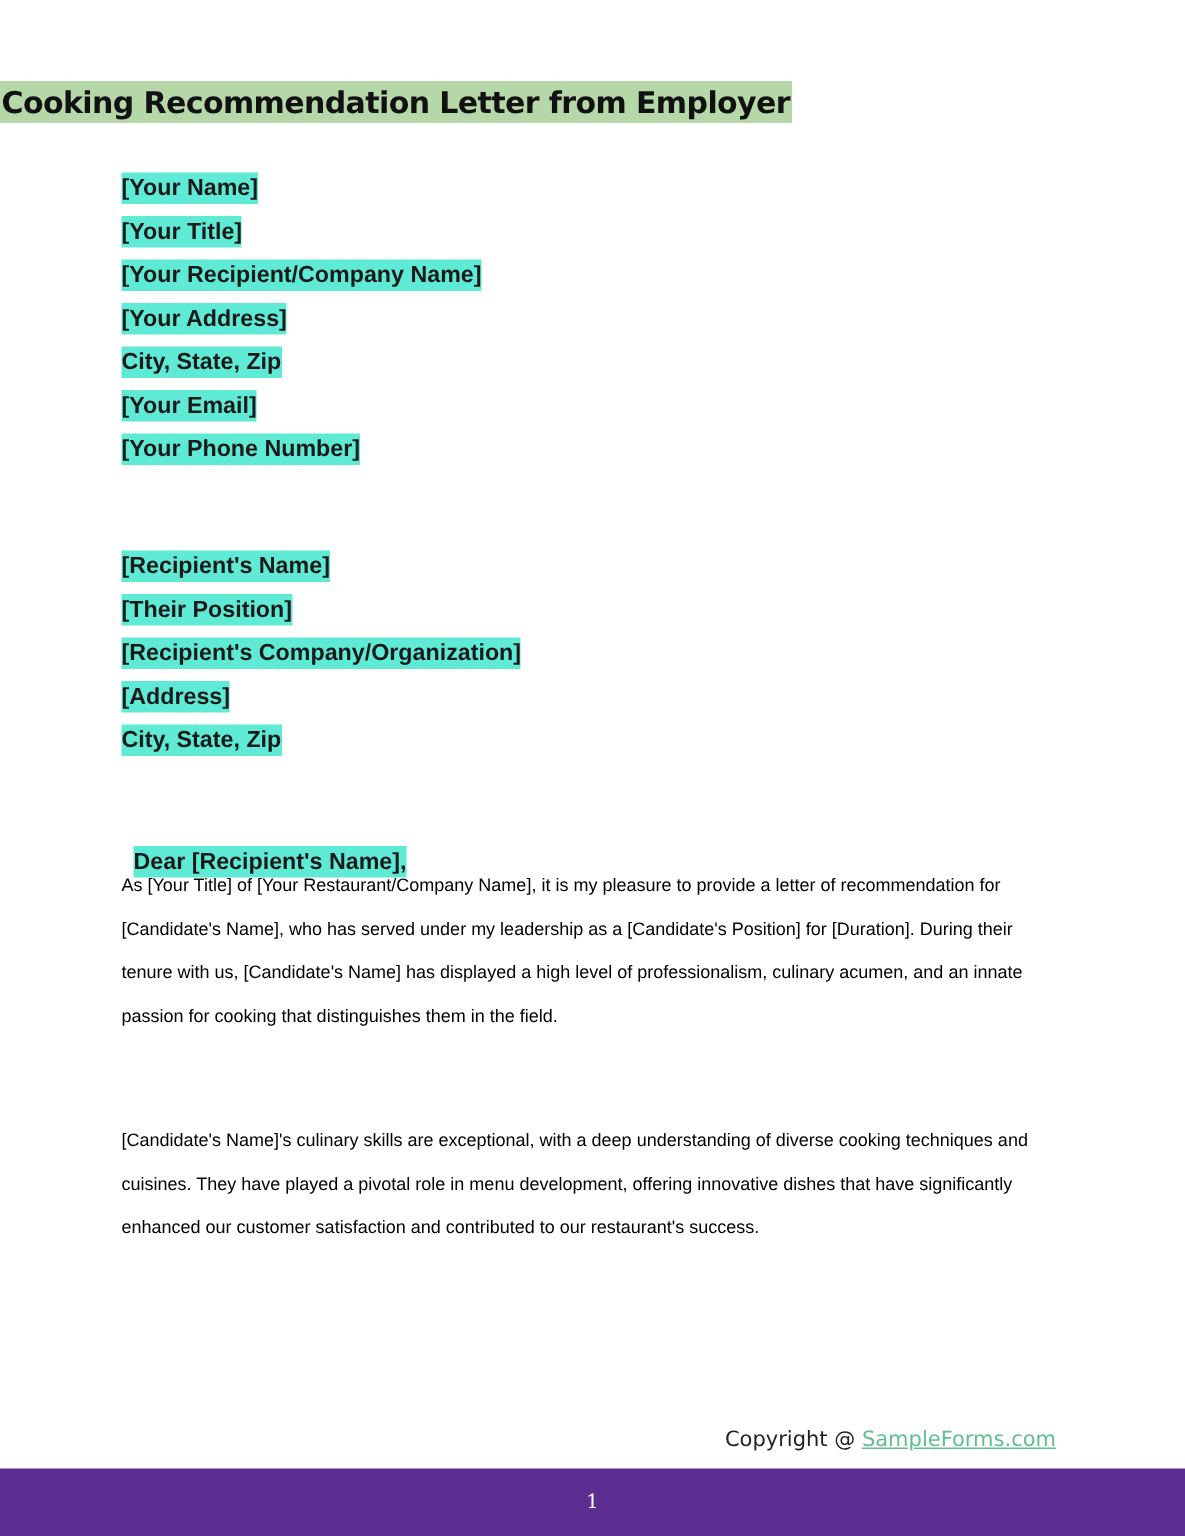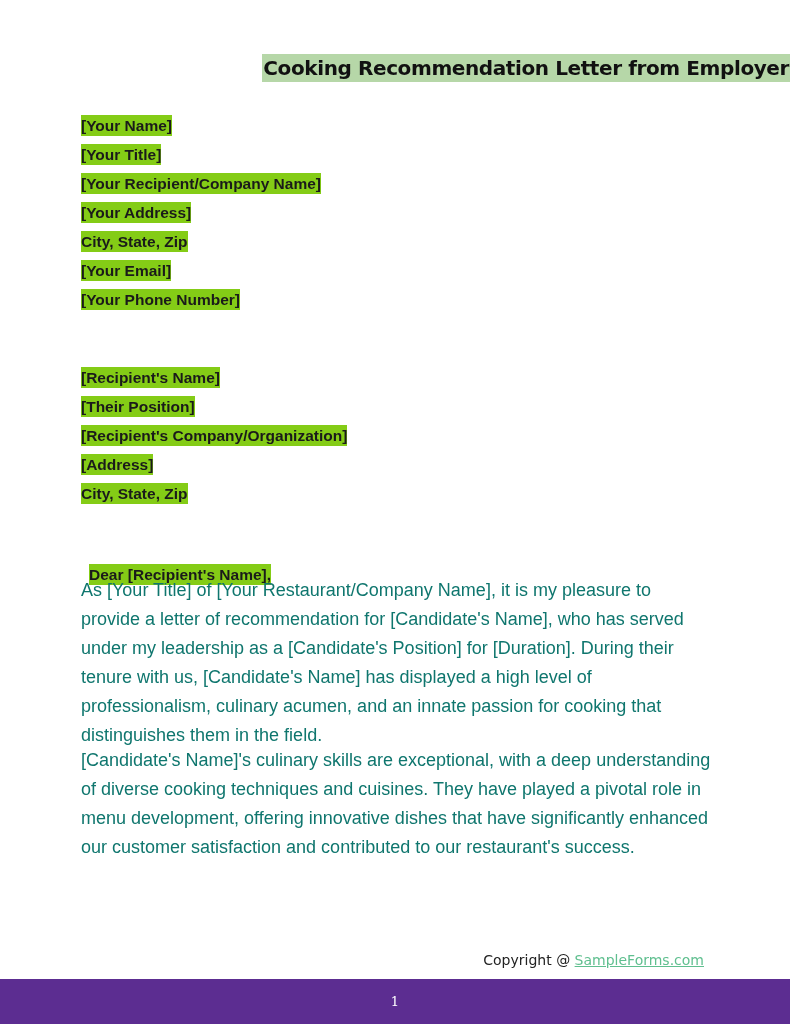"Cooking Recommendation Letter from" .title-wrap { text-align: right -> left }
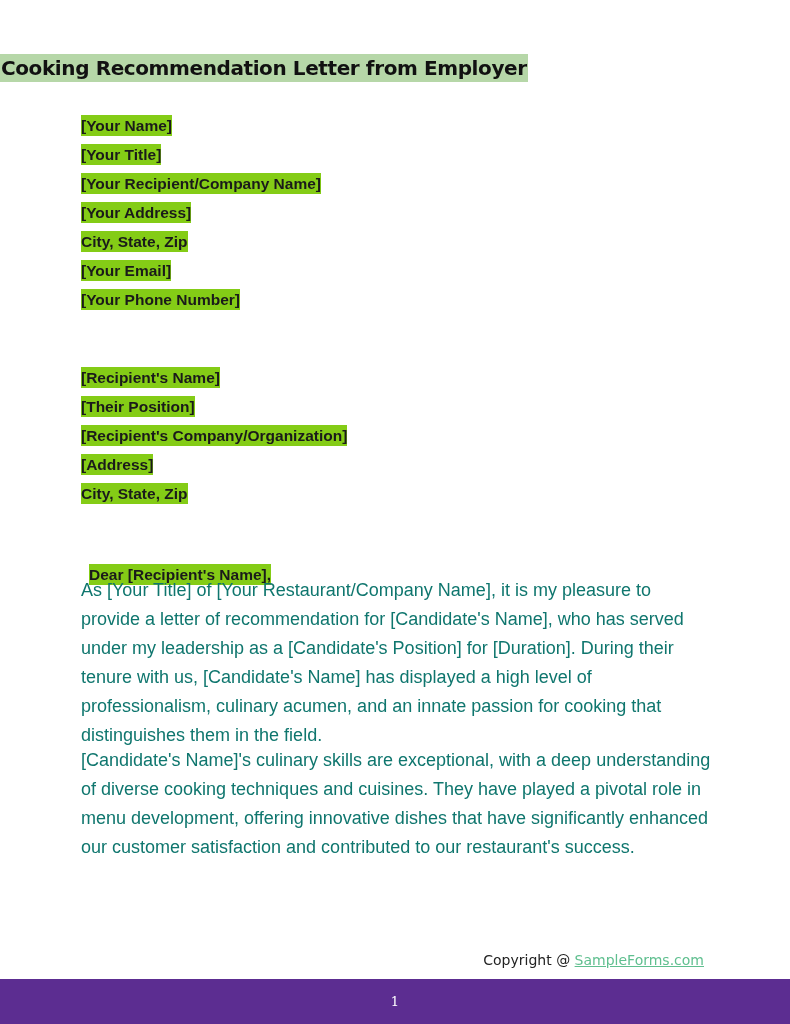"[Your Name]" .line span { background: #84cc16 -> #5eead4 }
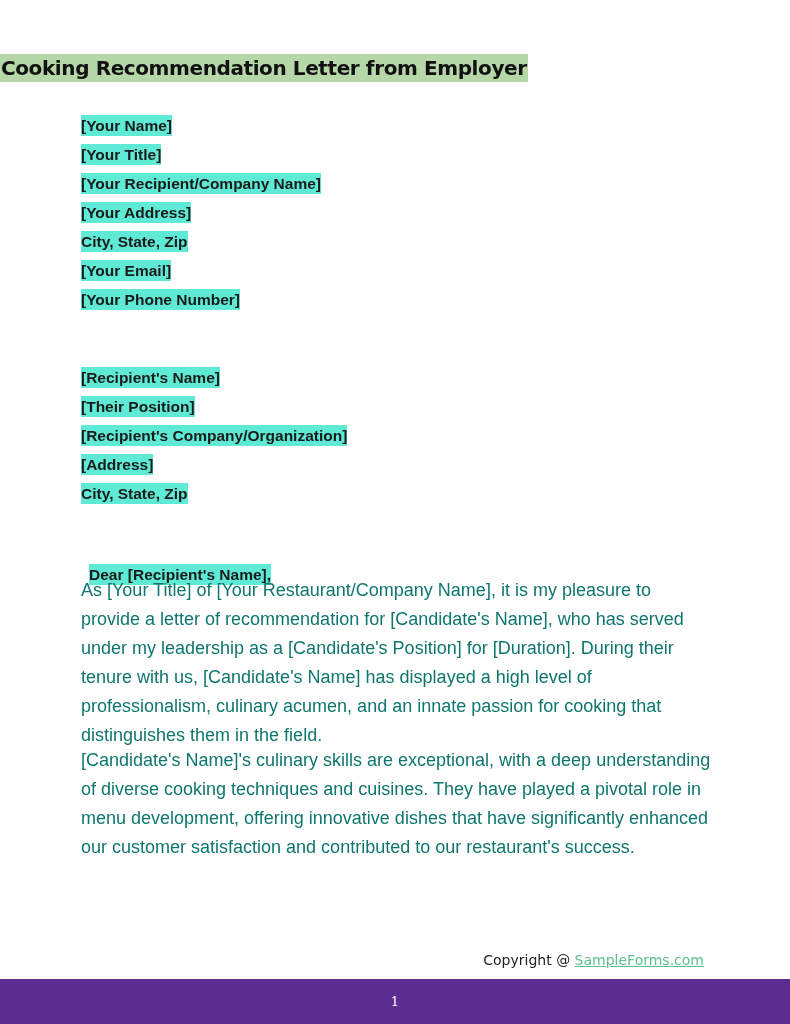"As [Your Title] of [Your" .para { color: #0f766e -> #000000; font-size: 18px -> 12px }
